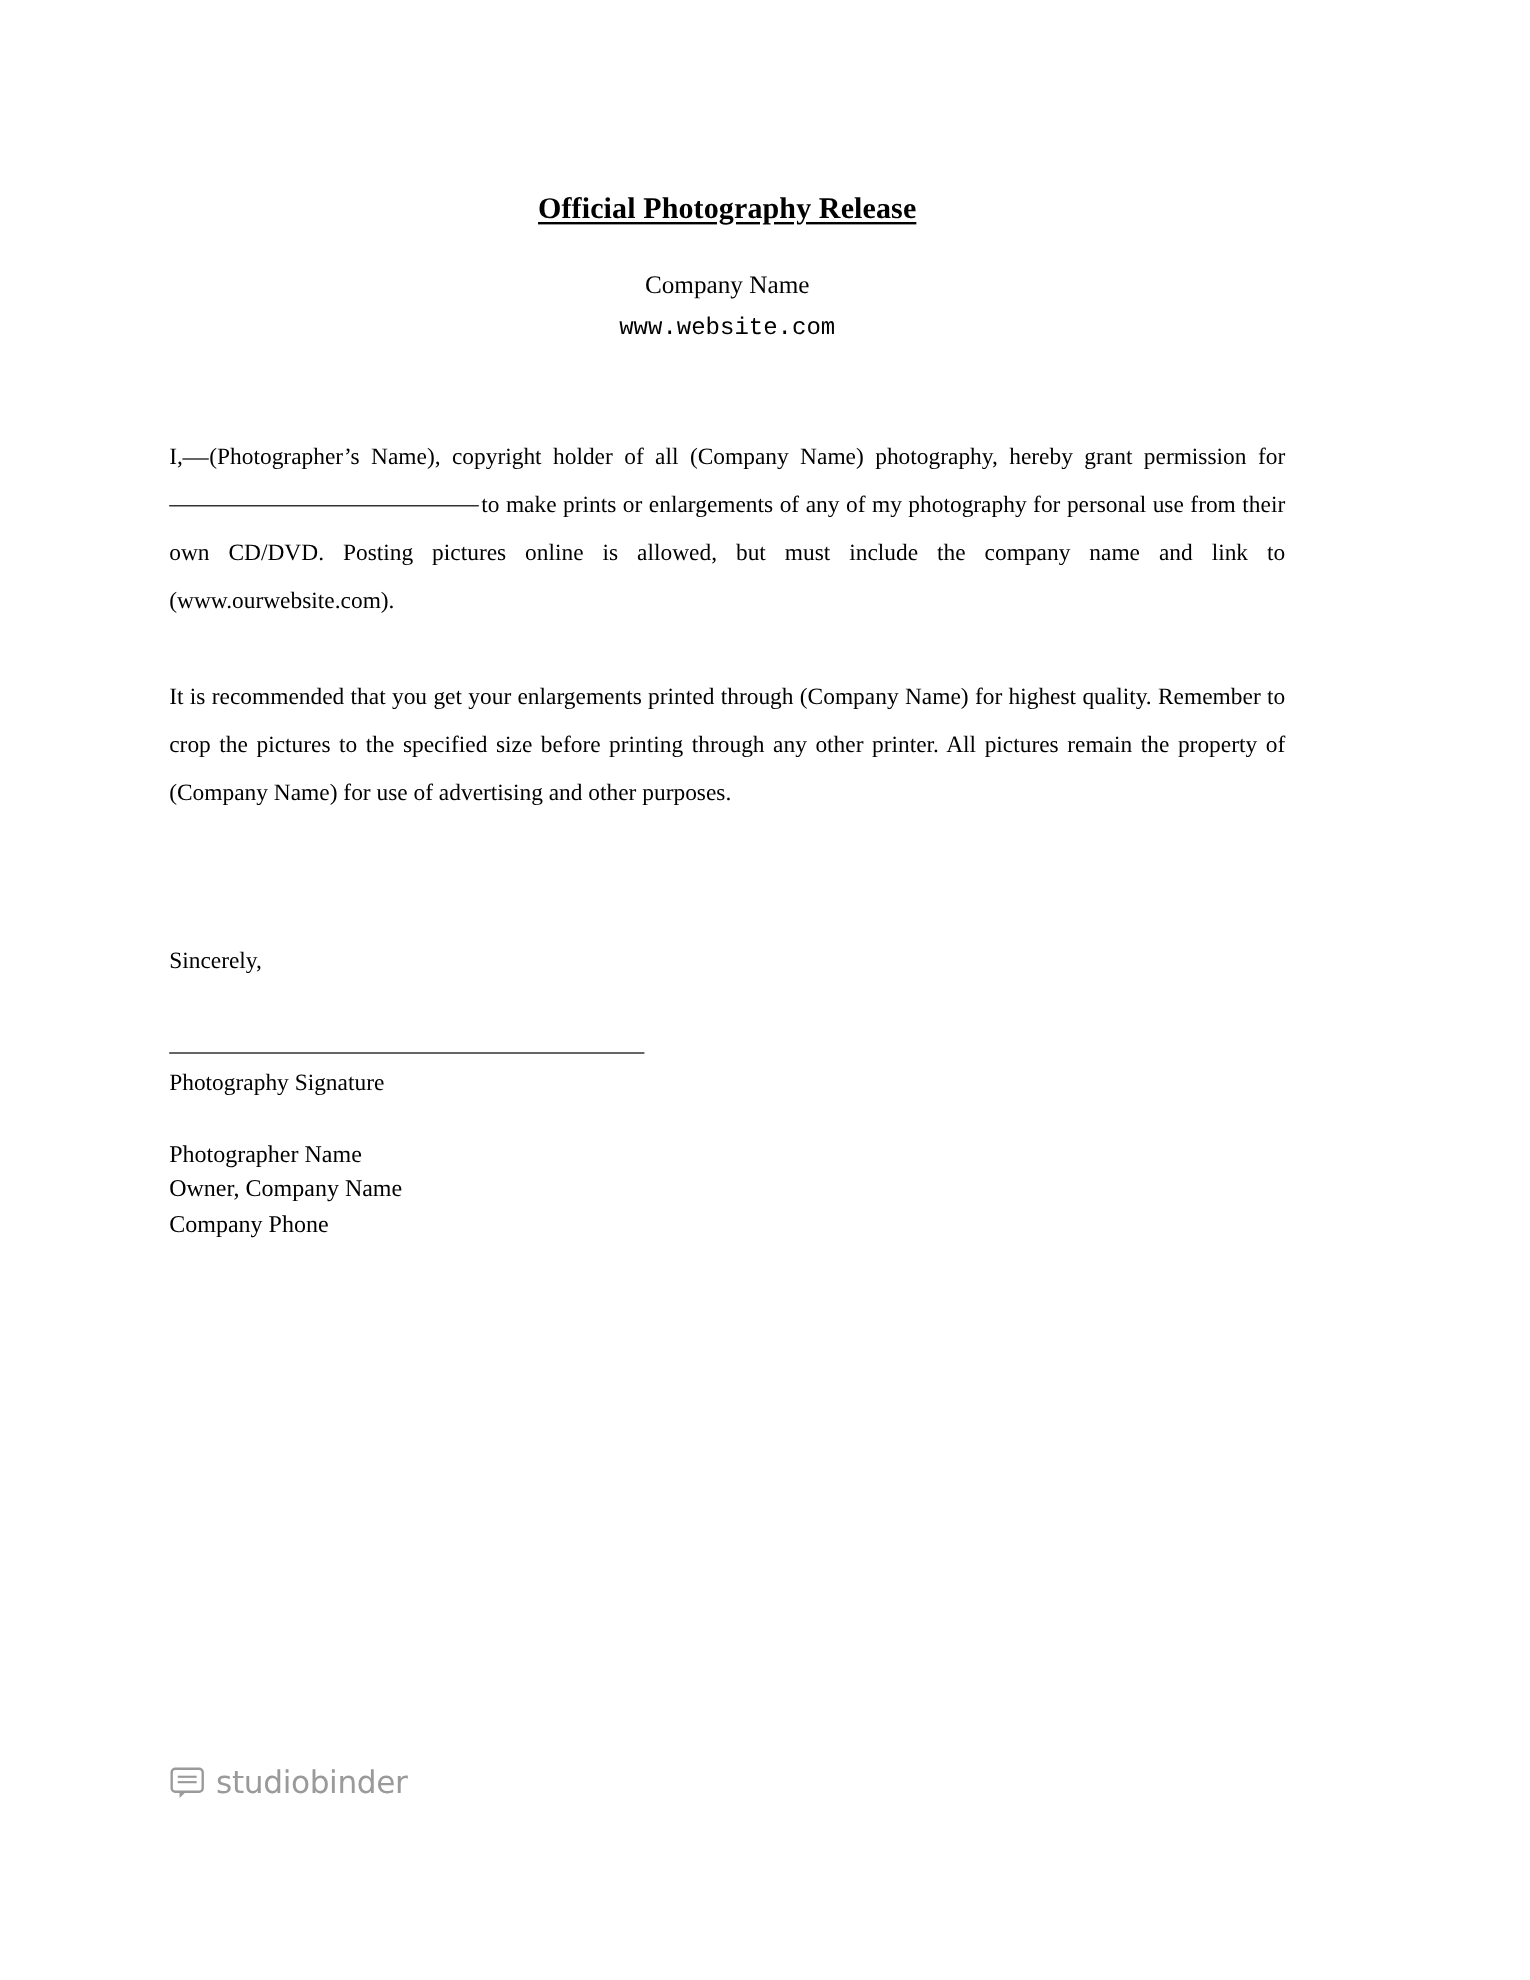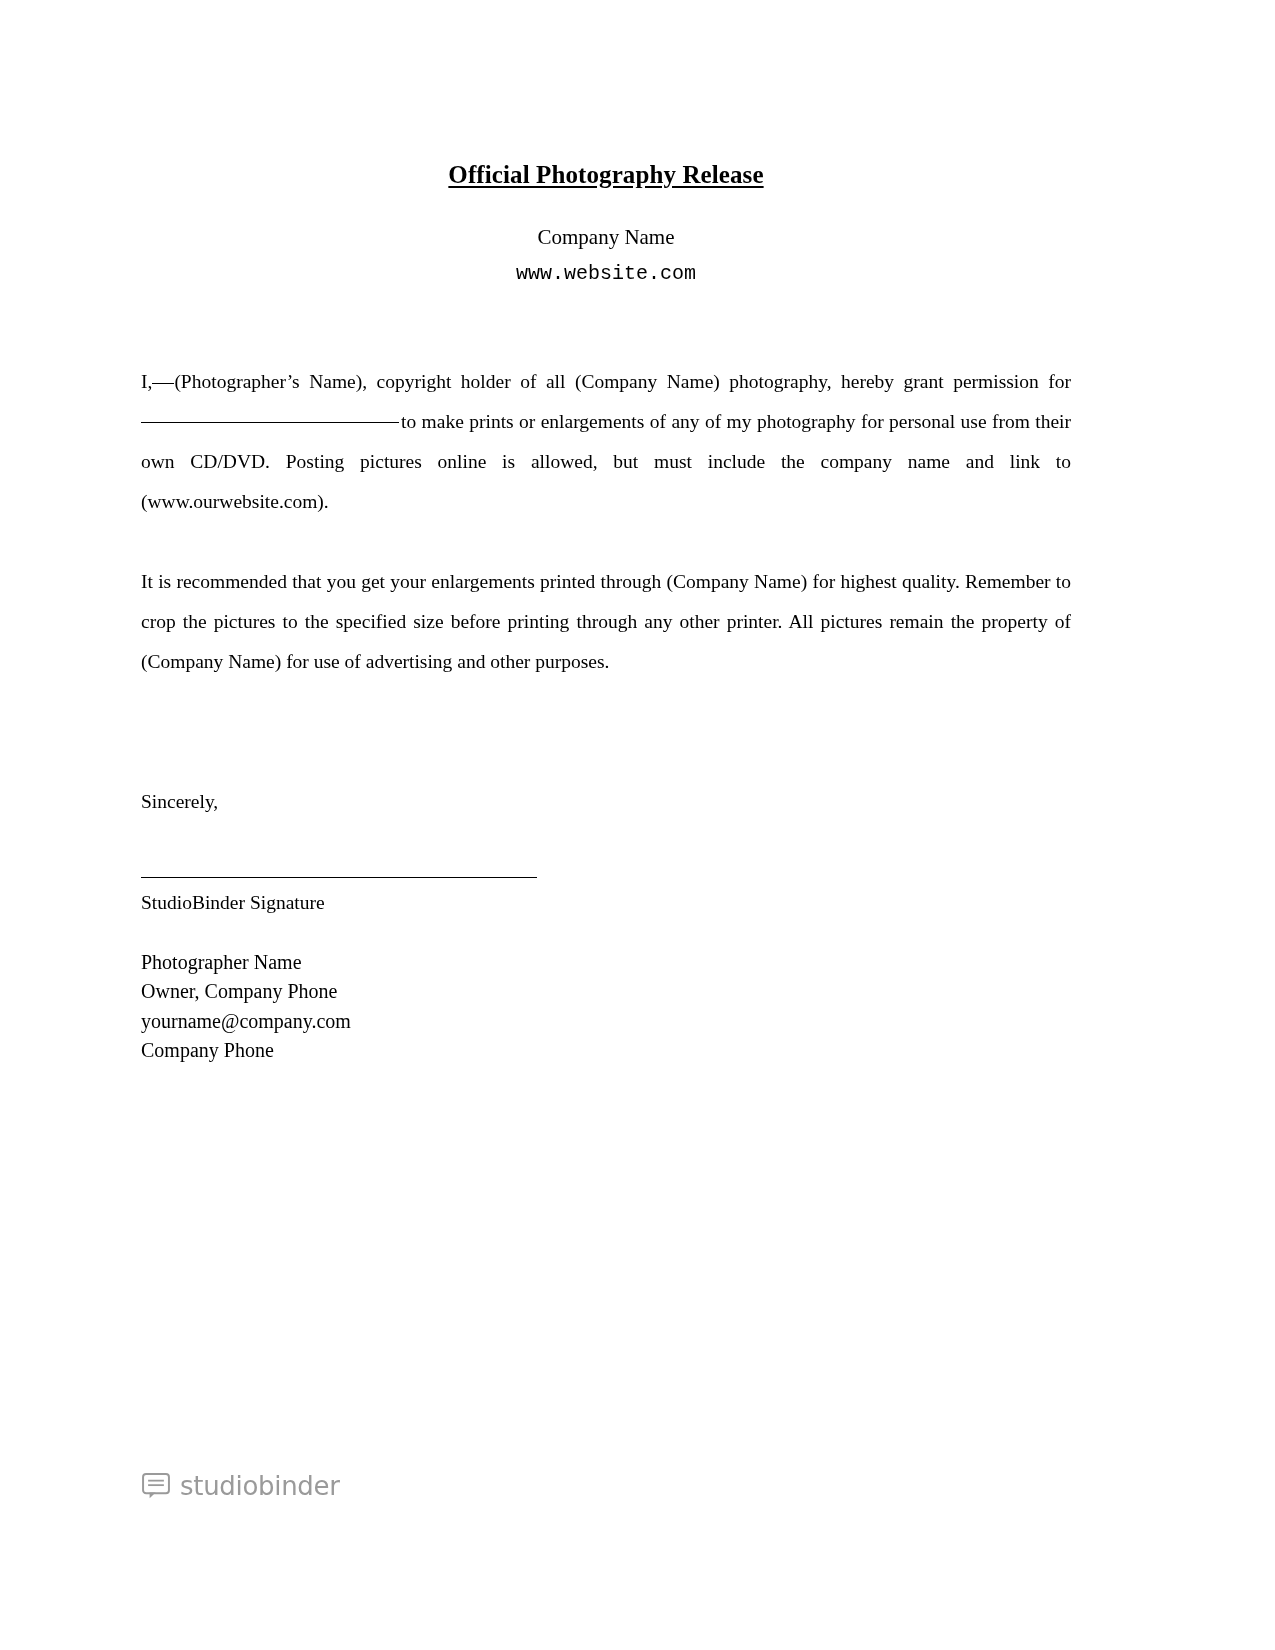"StudioBinder Signature" p.sig-label { text: StudioBinder -> Photography }
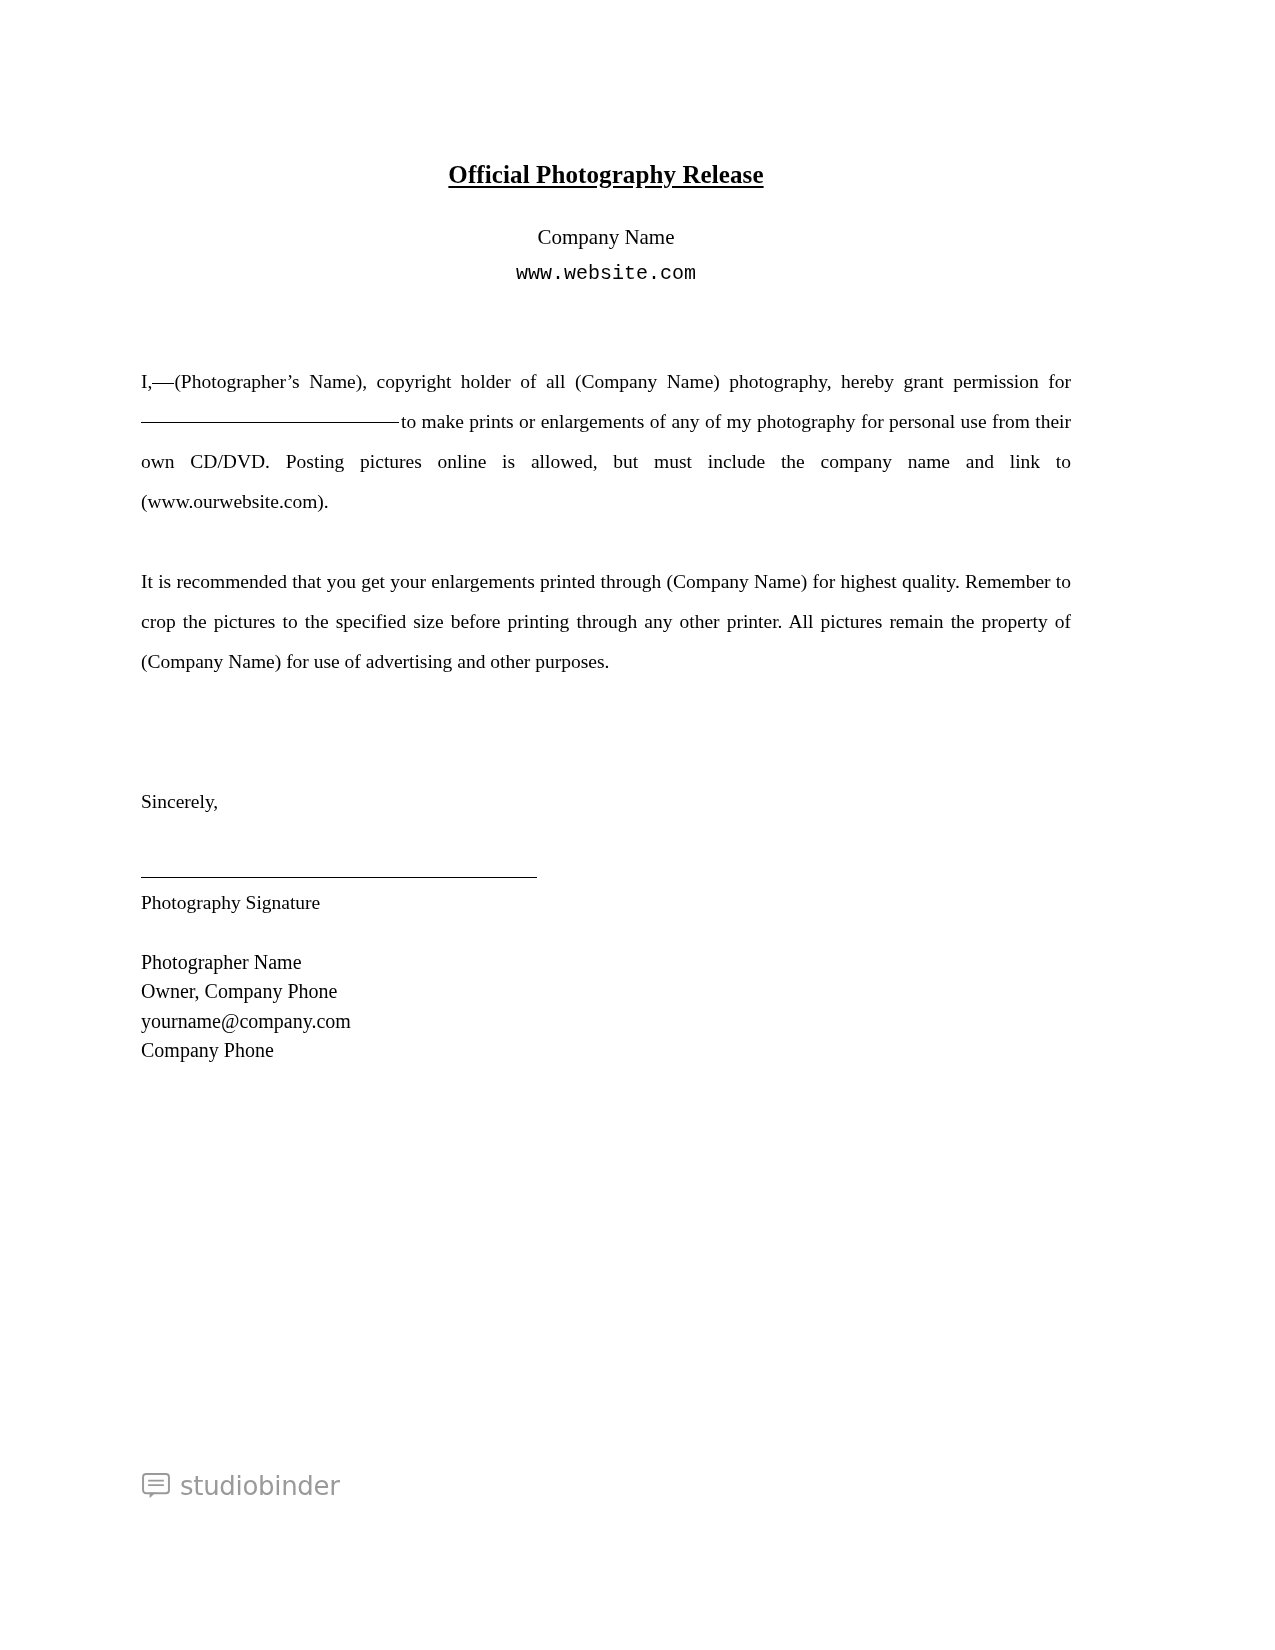"Owner, Company Phone" p.contact-line { text: Phone -> Name }
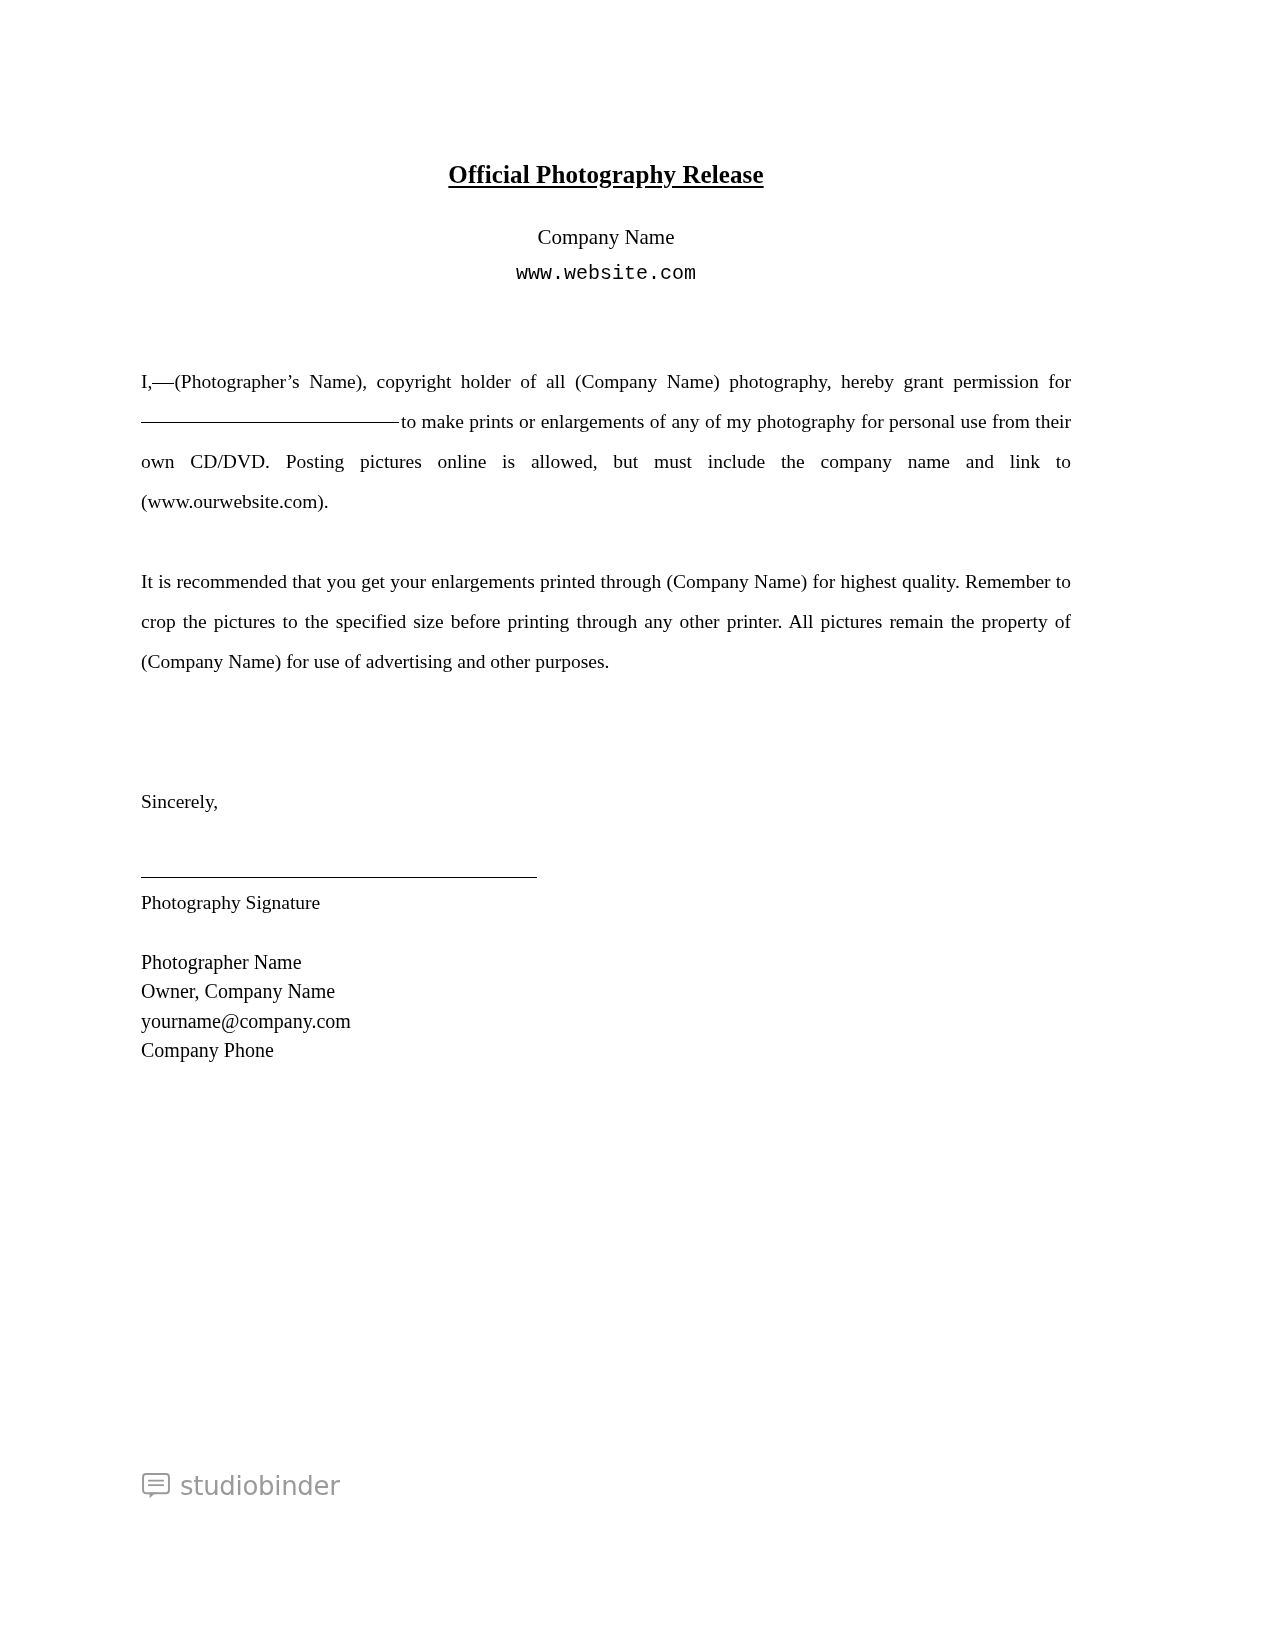"yourname@company.com" p.contact-line { html: <p>yourname@company.com</p> -> none }
